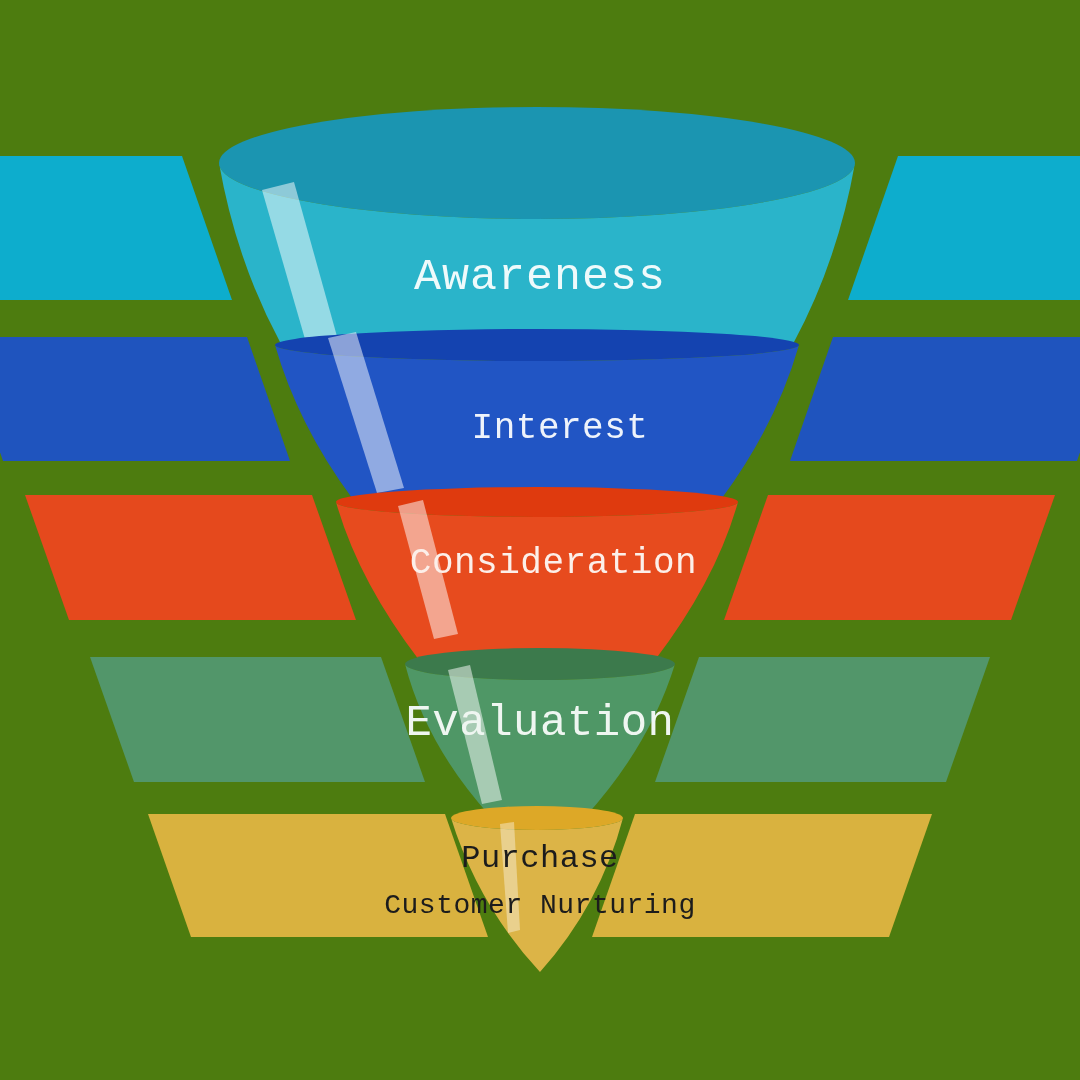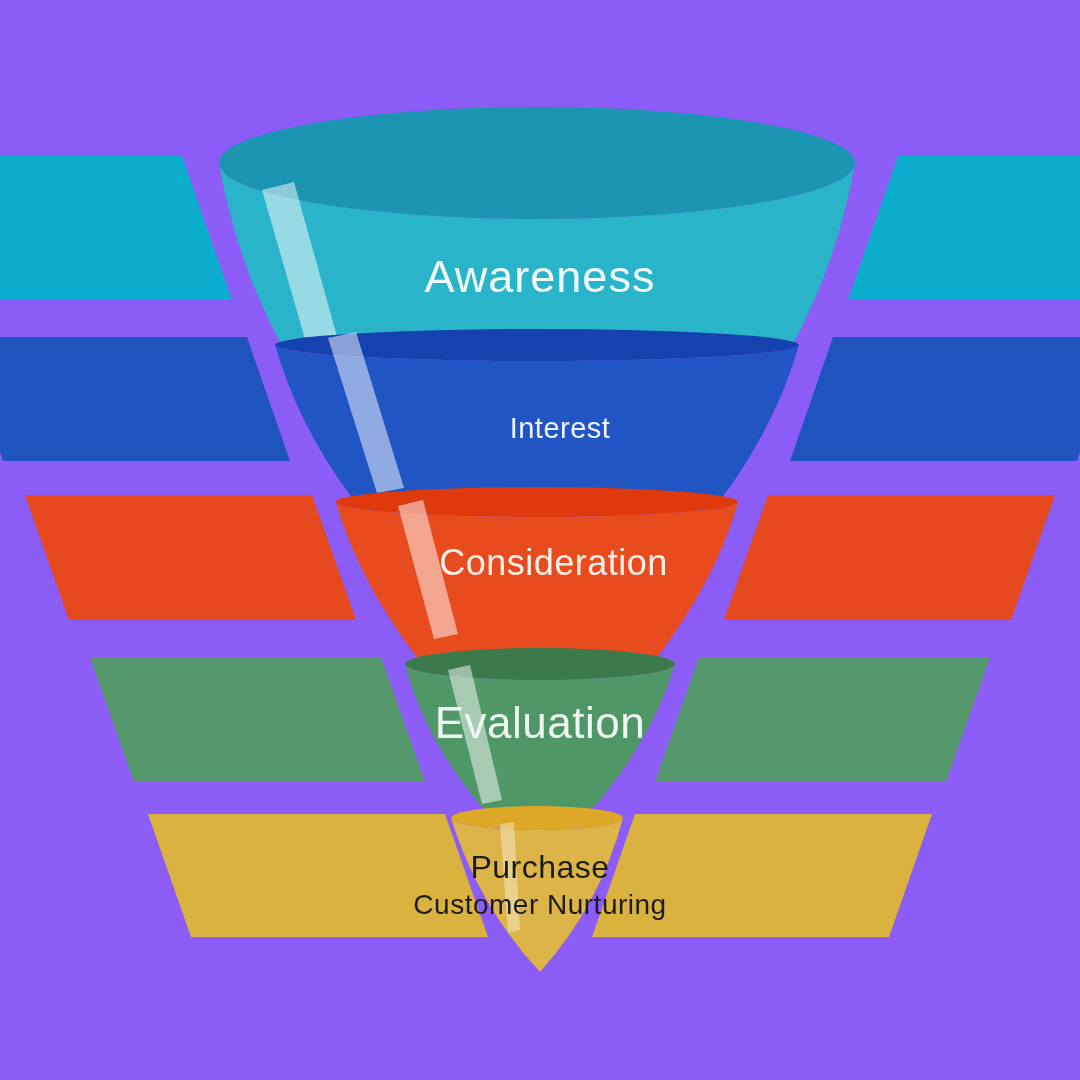"Awareness" .canvas { background: #8b5cf6 -> #4d7c0f; font-family: Liberation Sans, sans-serif -> Liberation Mono, monospace }
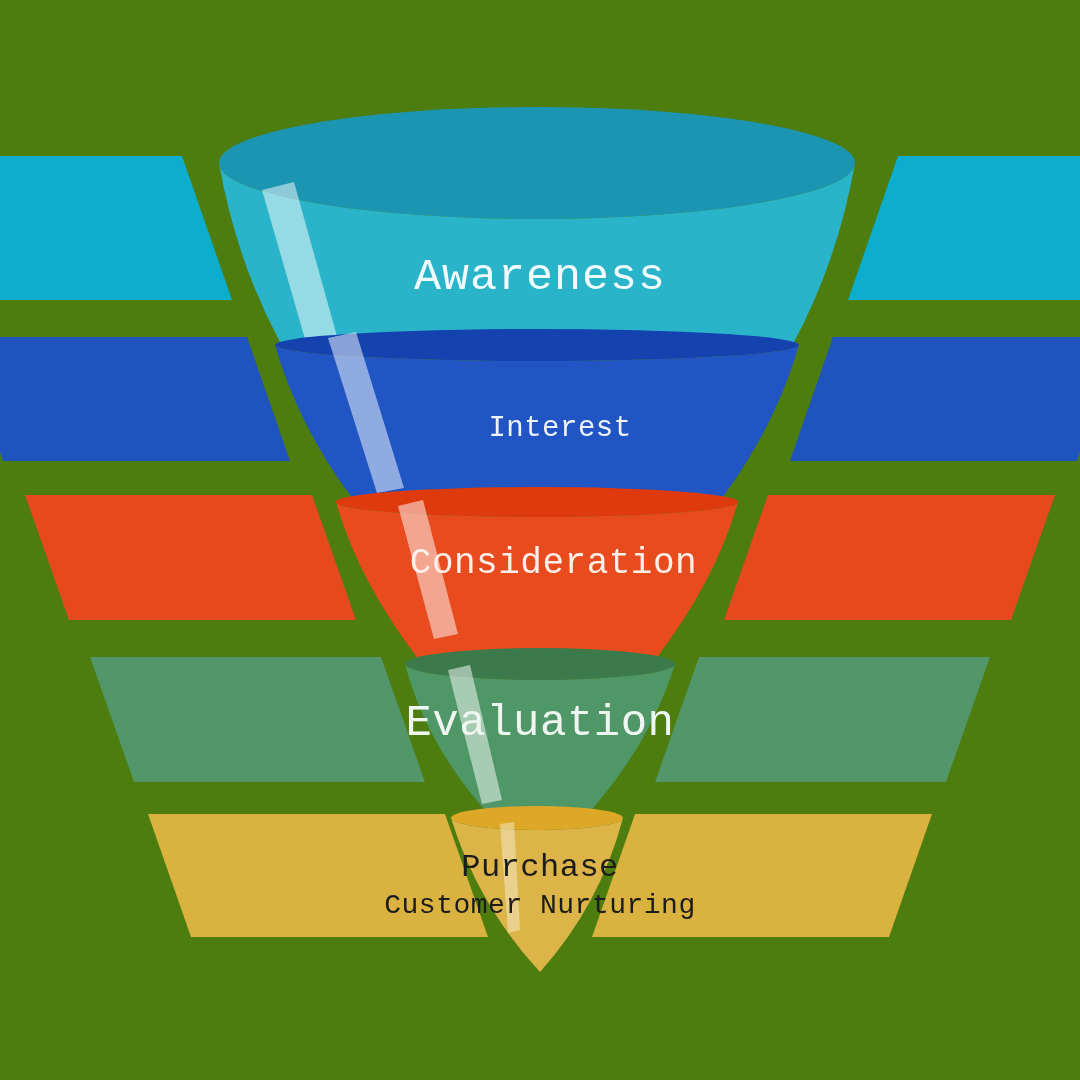"Interest" .lbl-interest { font-size: 29px -> 36px }
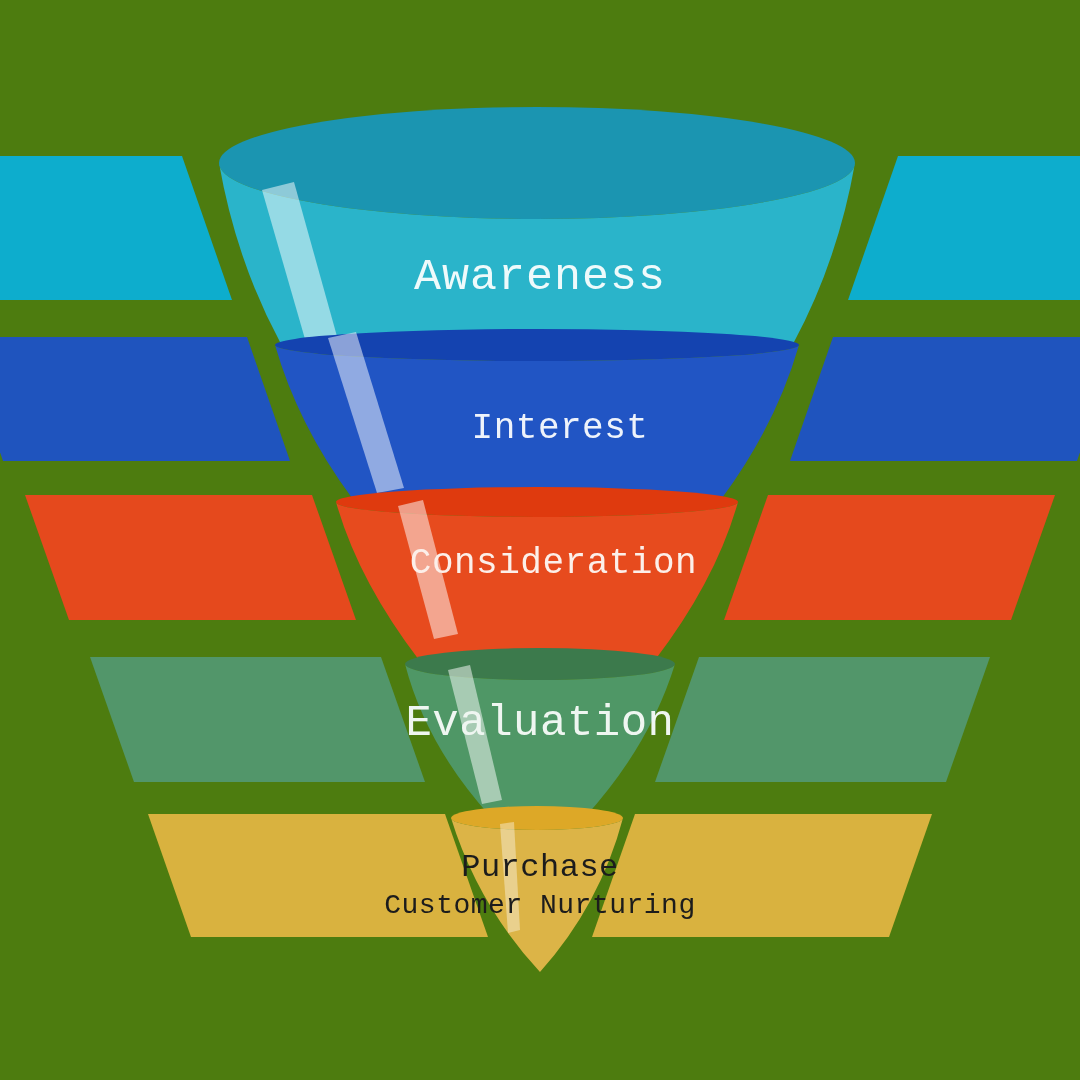"Purchase" .lbl-purchase { margin-top: 9px -> none }
